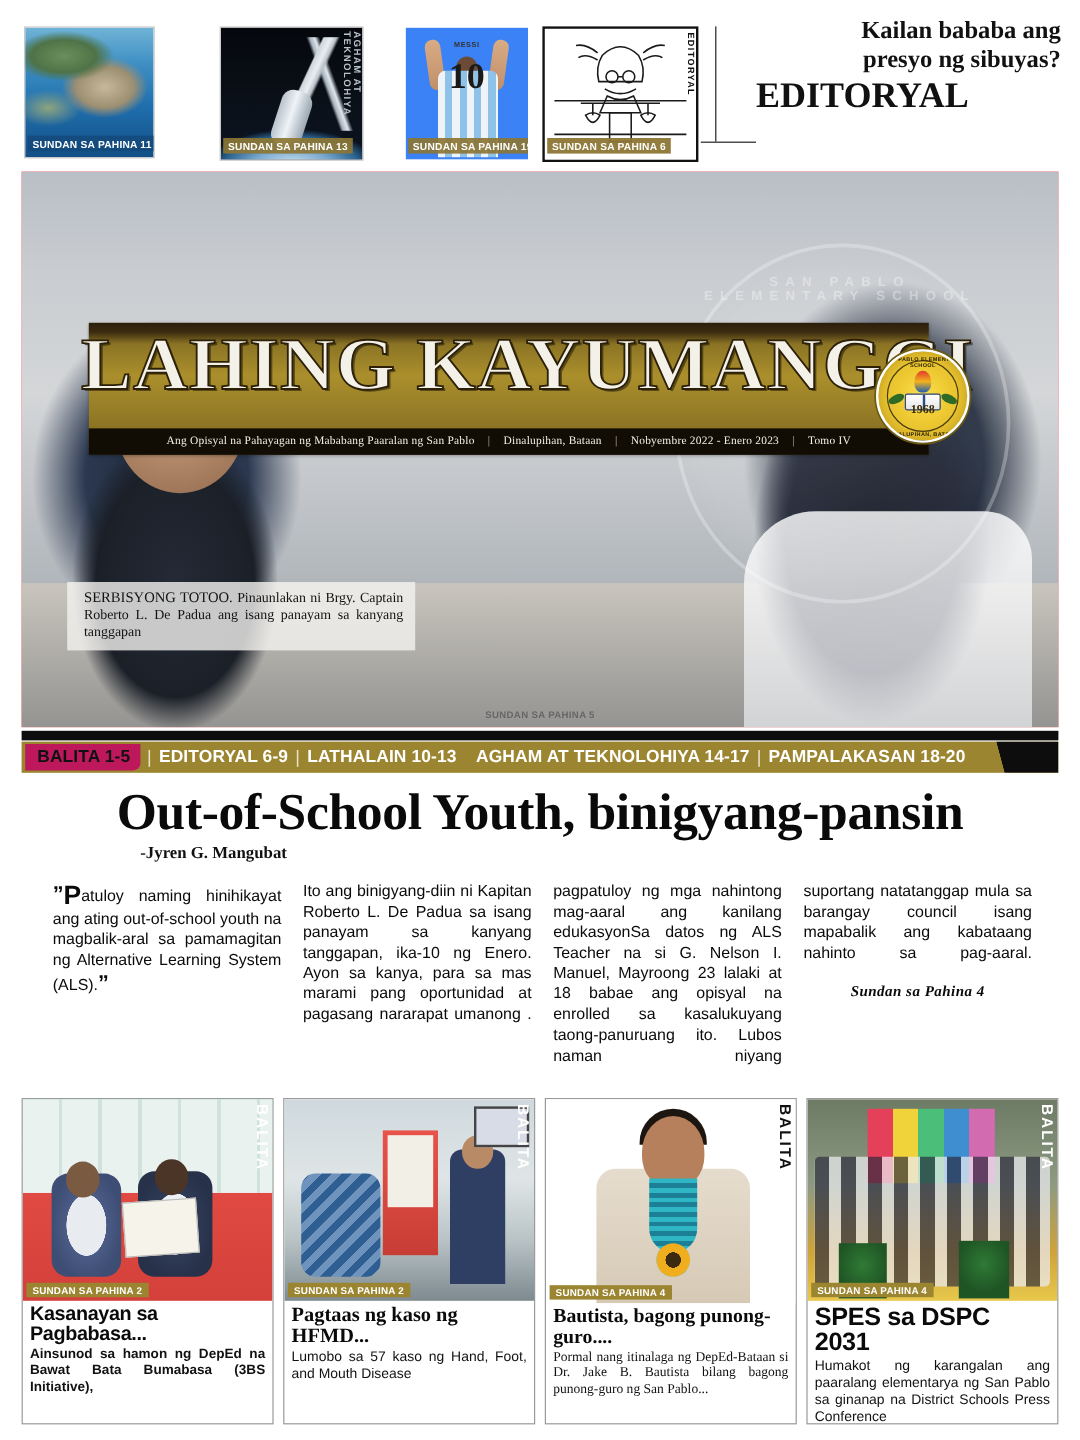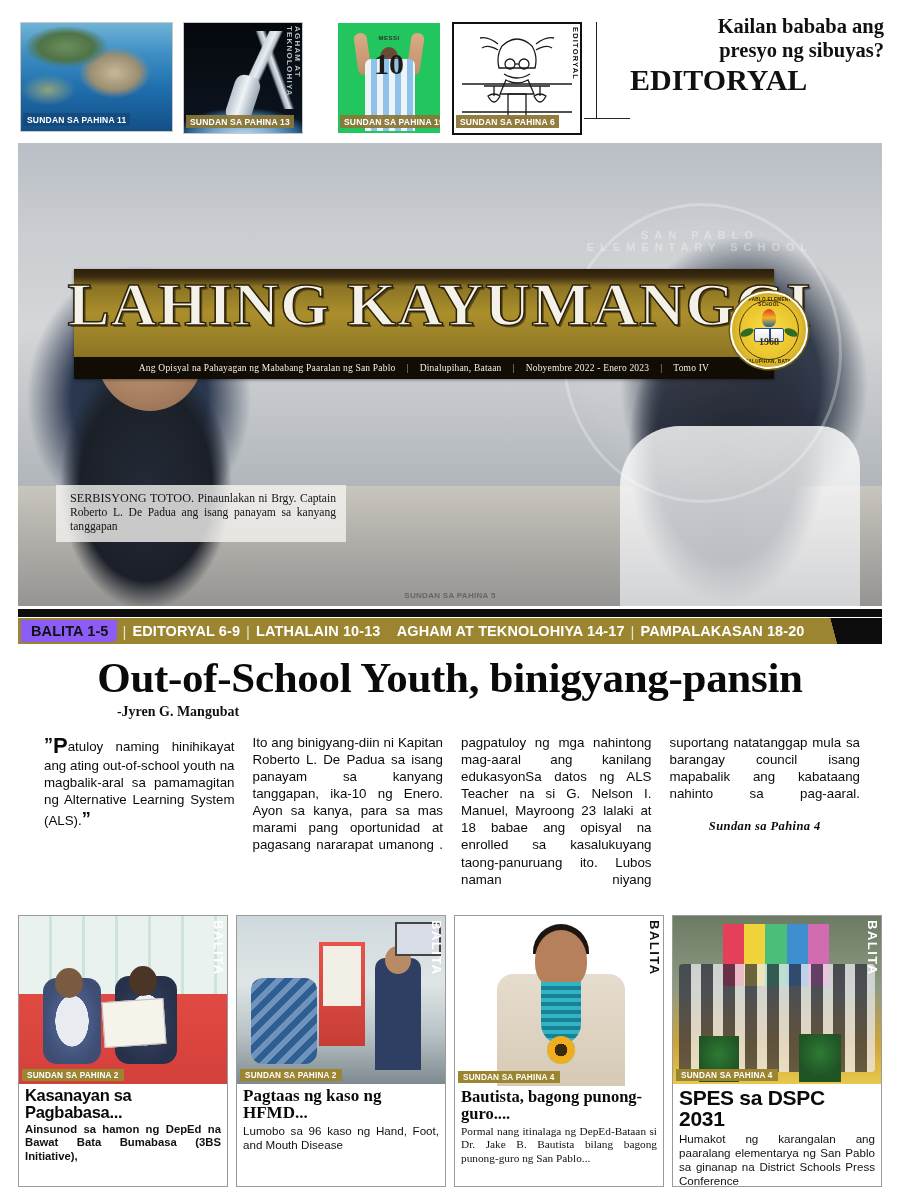"10" #t3 .teaser-img { background: #22c55e -> #3b82f6 }
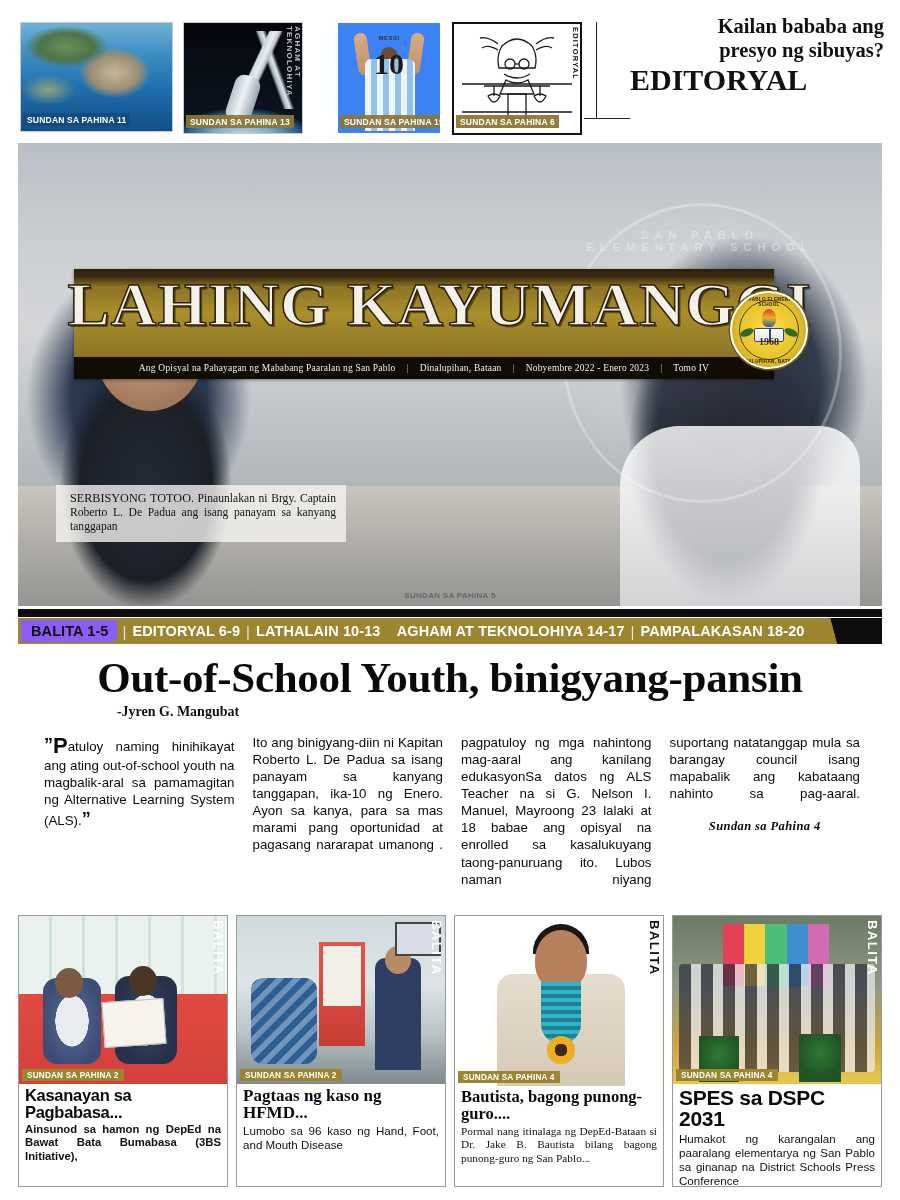"SUNDAN SA PAHINA 11" #t1 { width: 153px -> 109px }
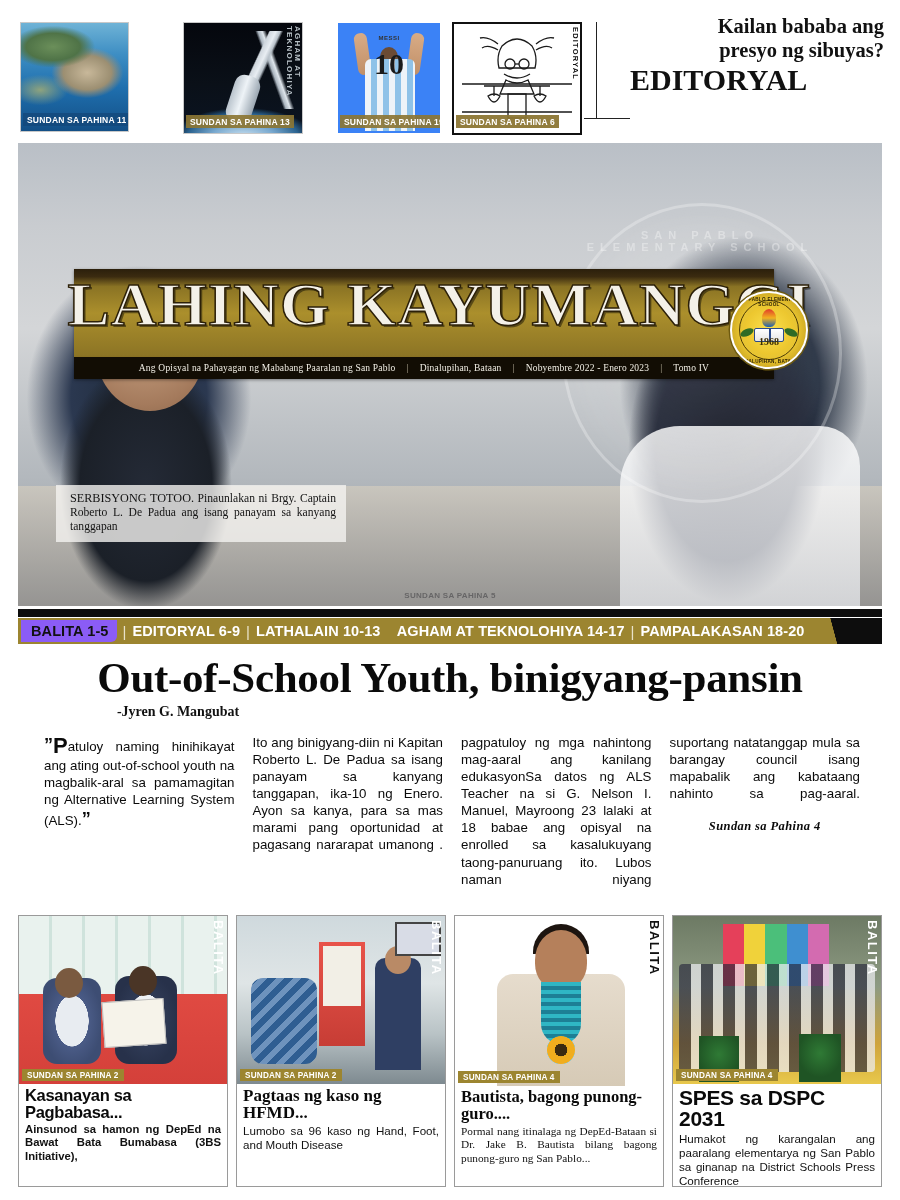"BALITA 1-5" .index-first { background: #8b5cf6 -> #be185d }
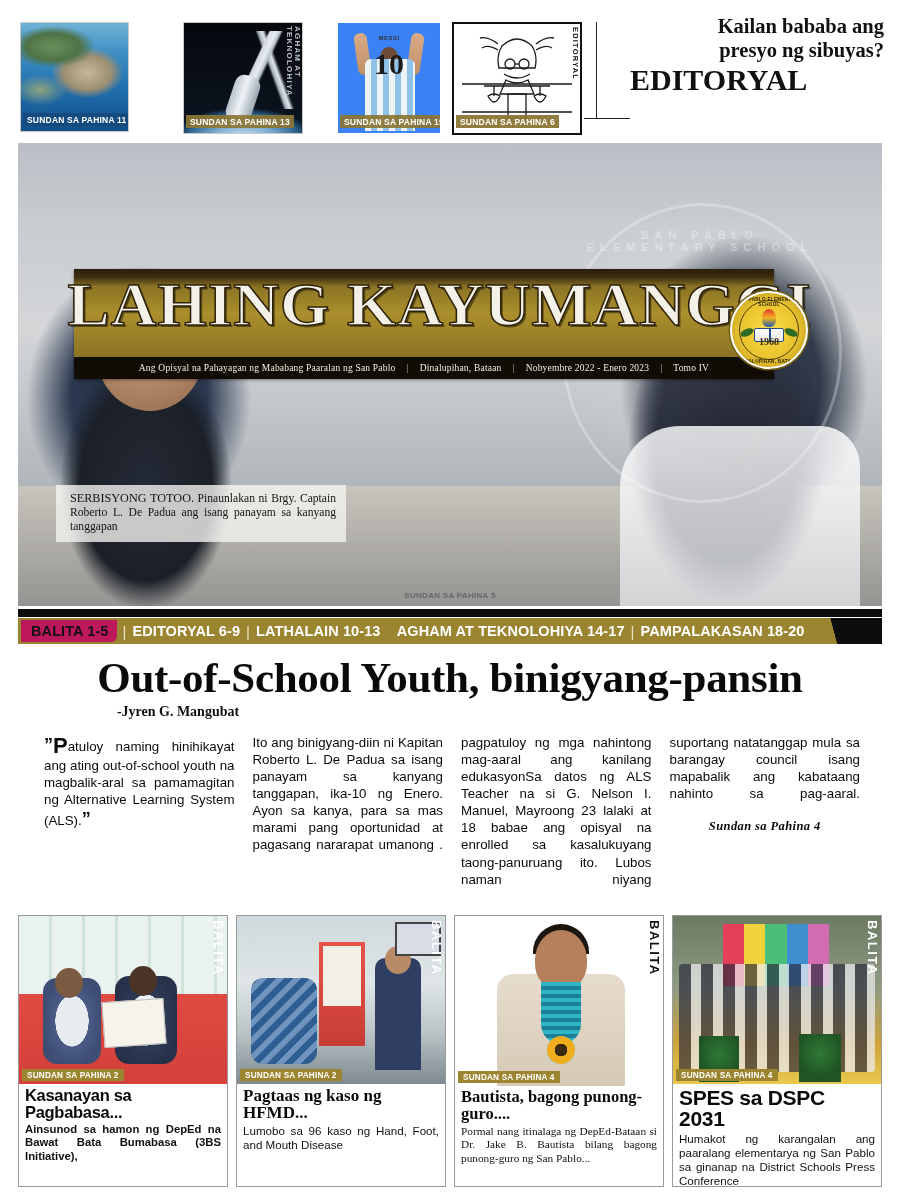"Lumobo sa 96 kaso ng" div.card-text { text: 96 -> 57 }
